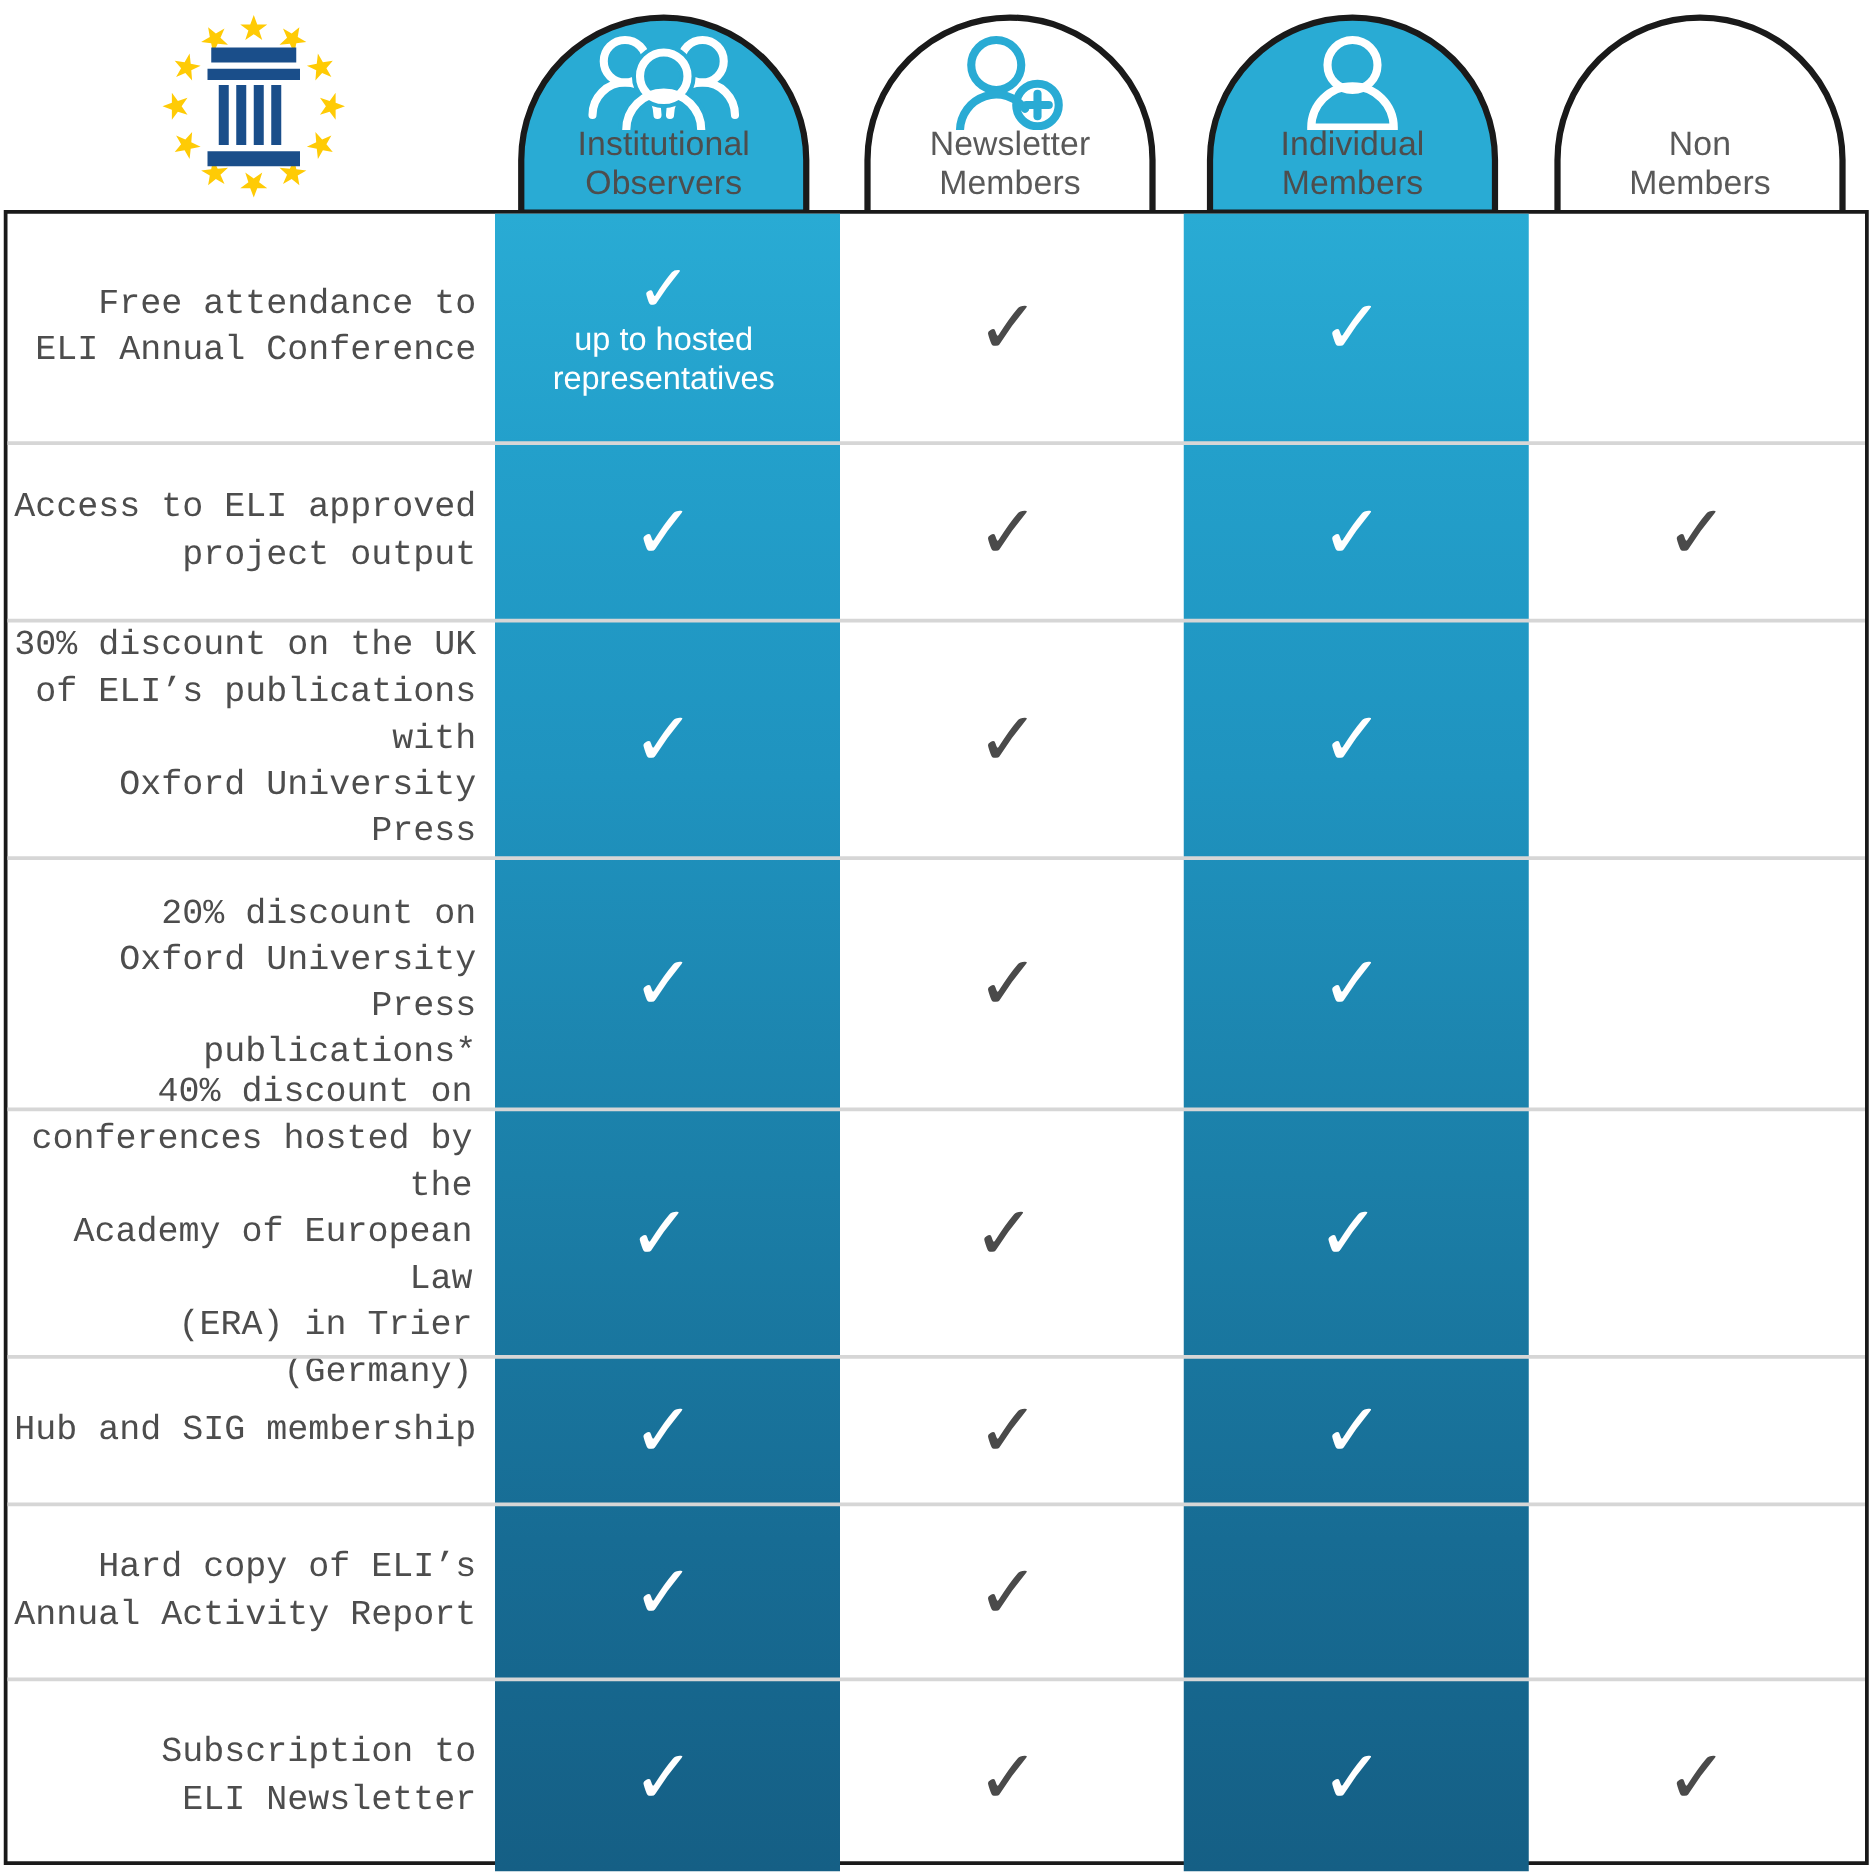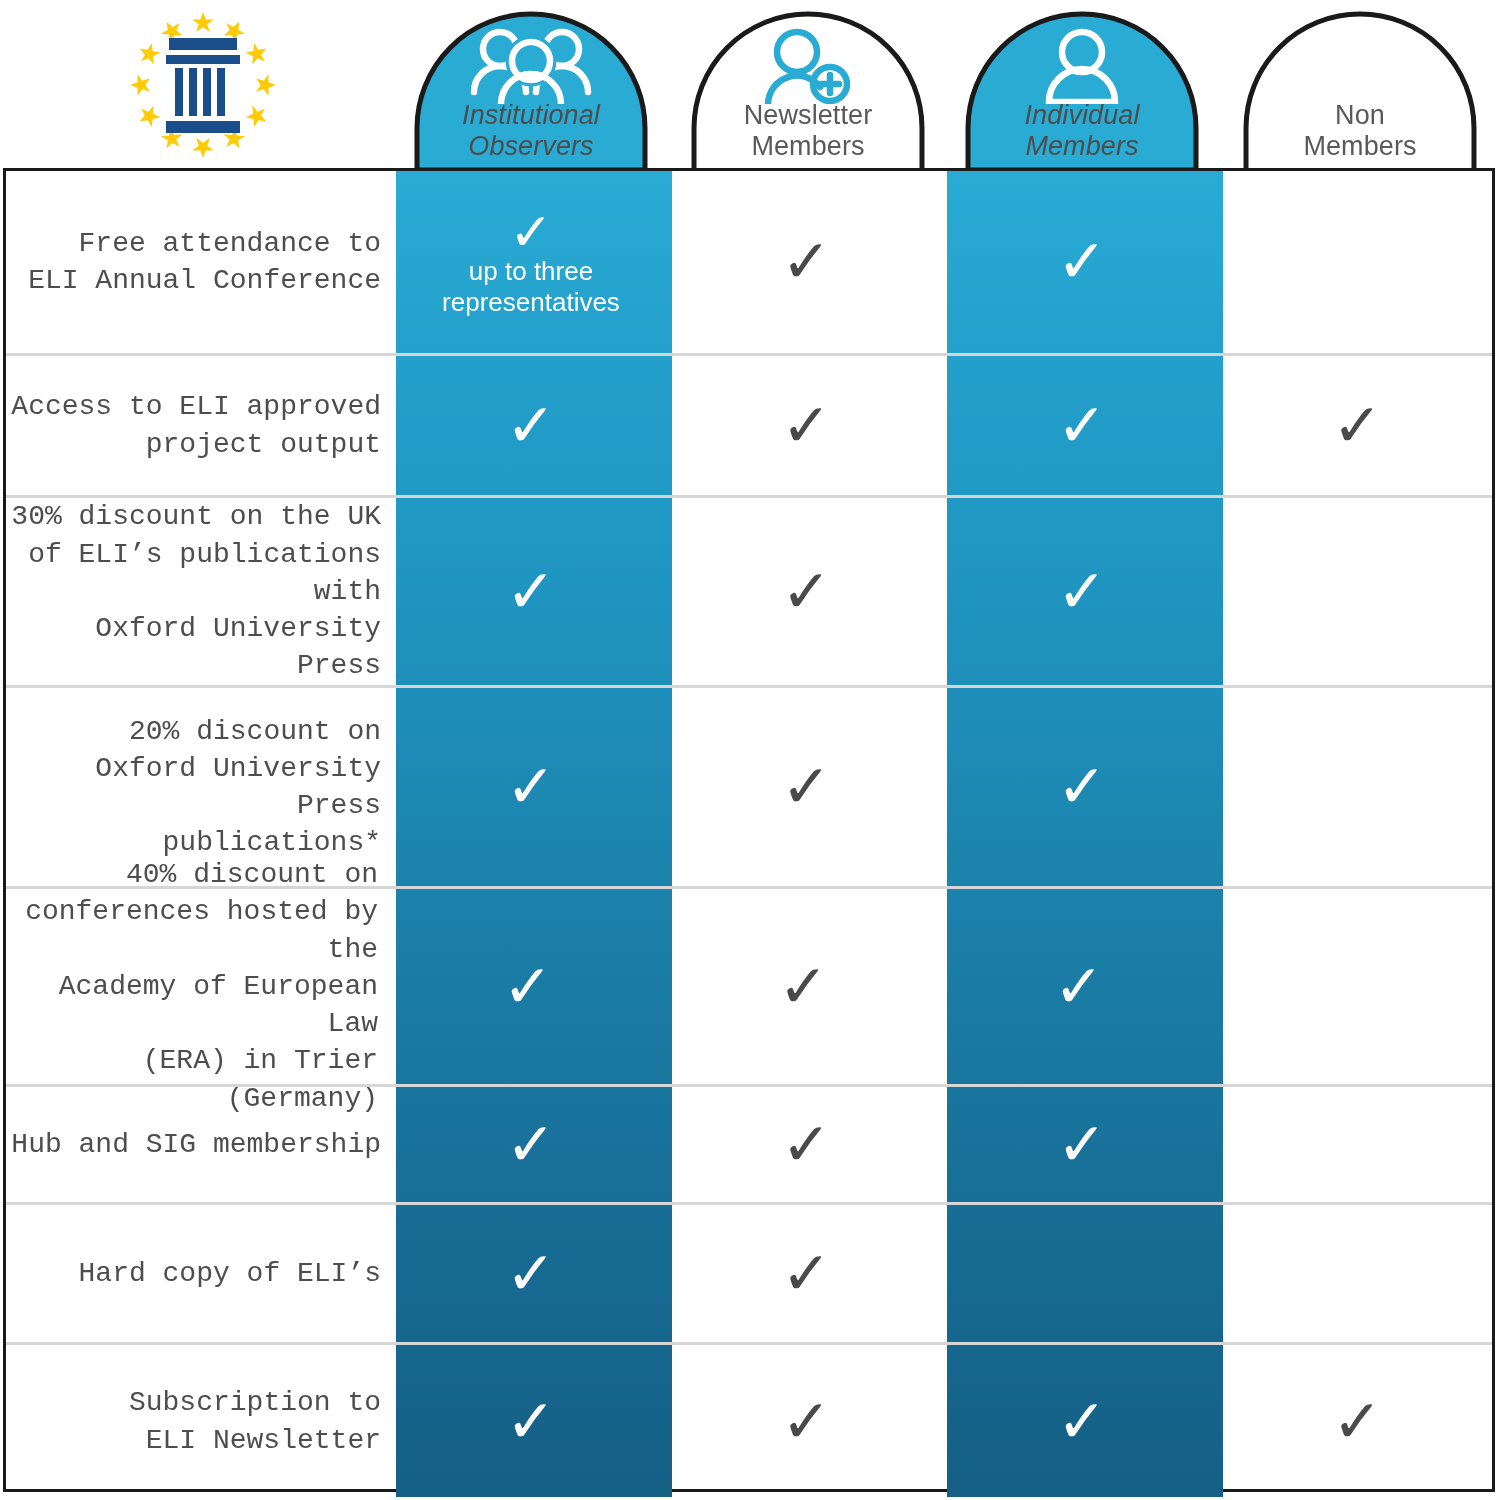"Institutional" .arch.filled .label { font-style: italic -> none }
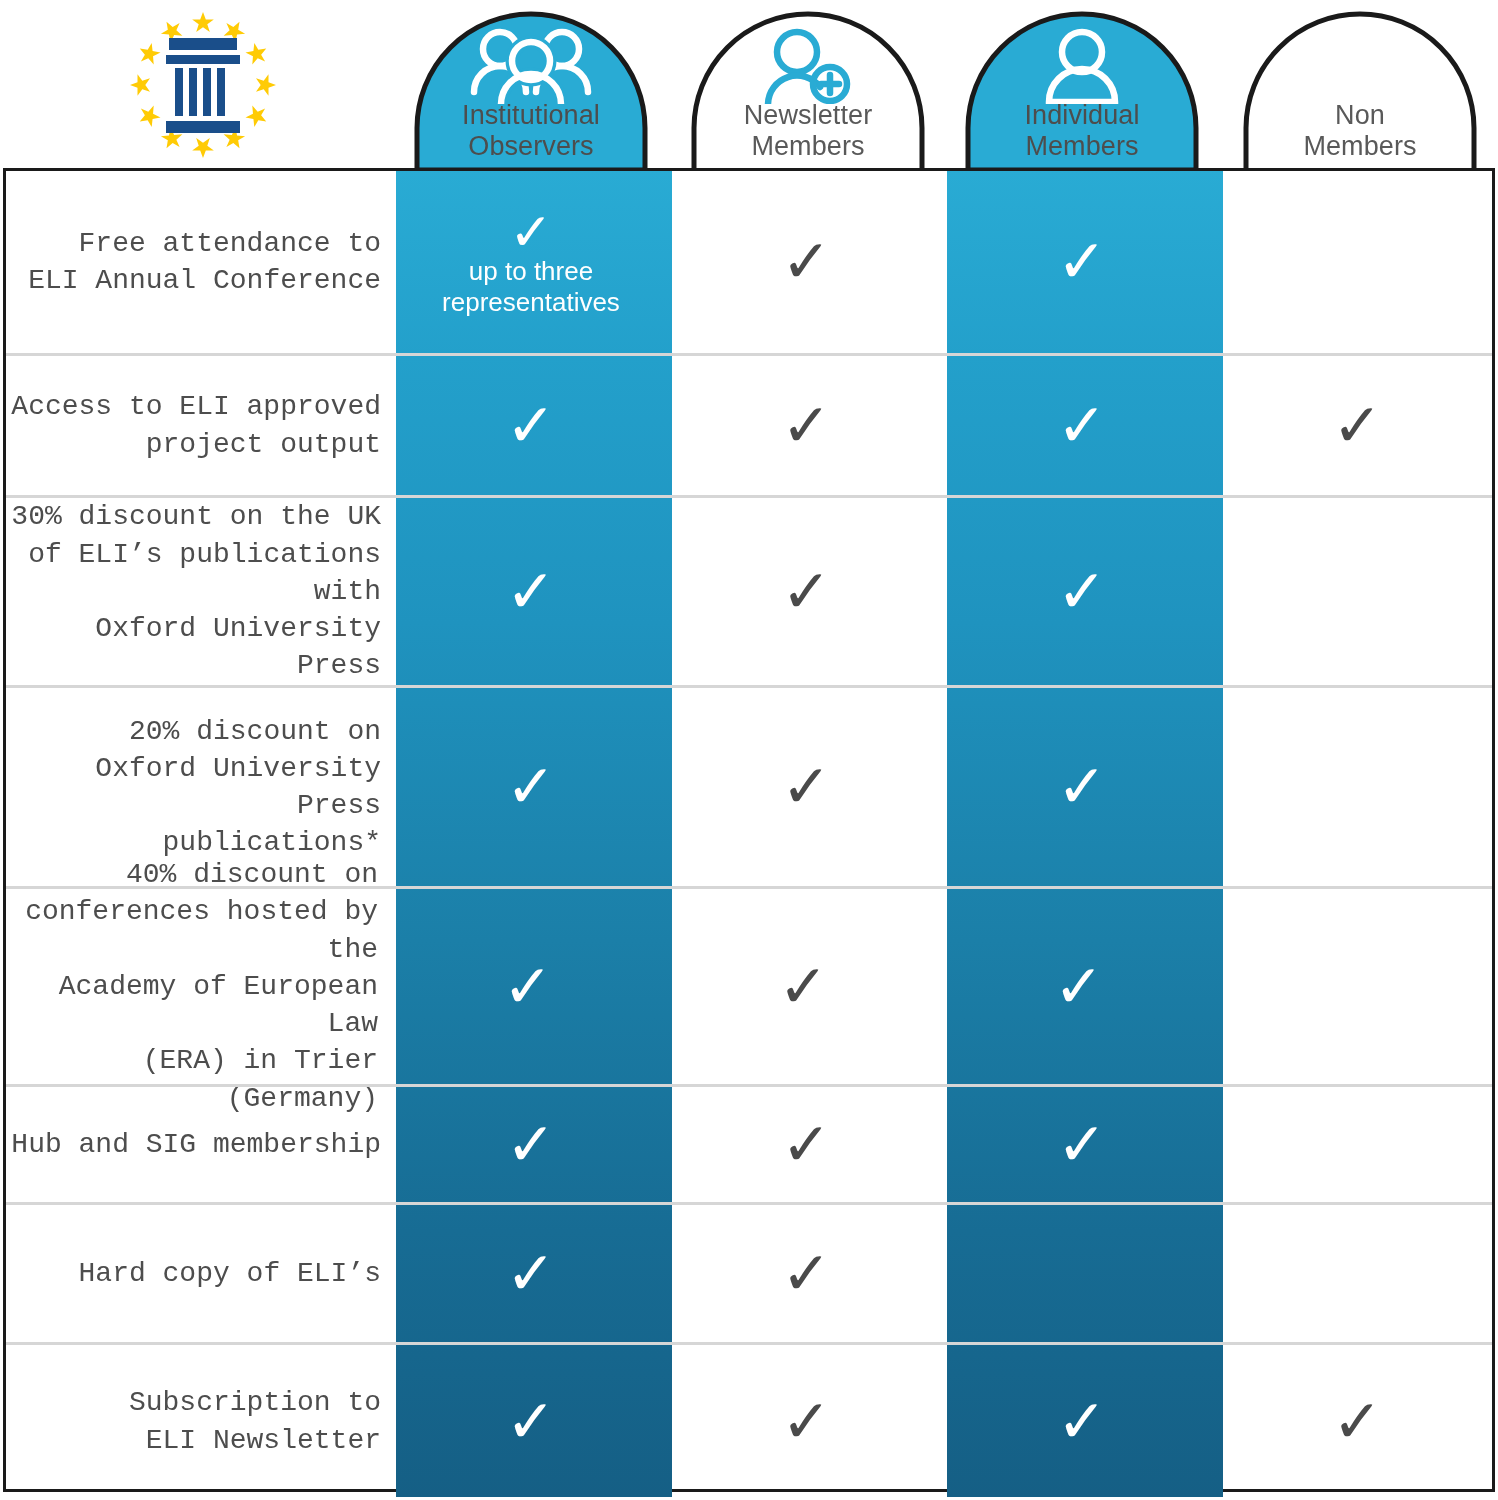"up to three representatives" div.note { text: three -> hosted }
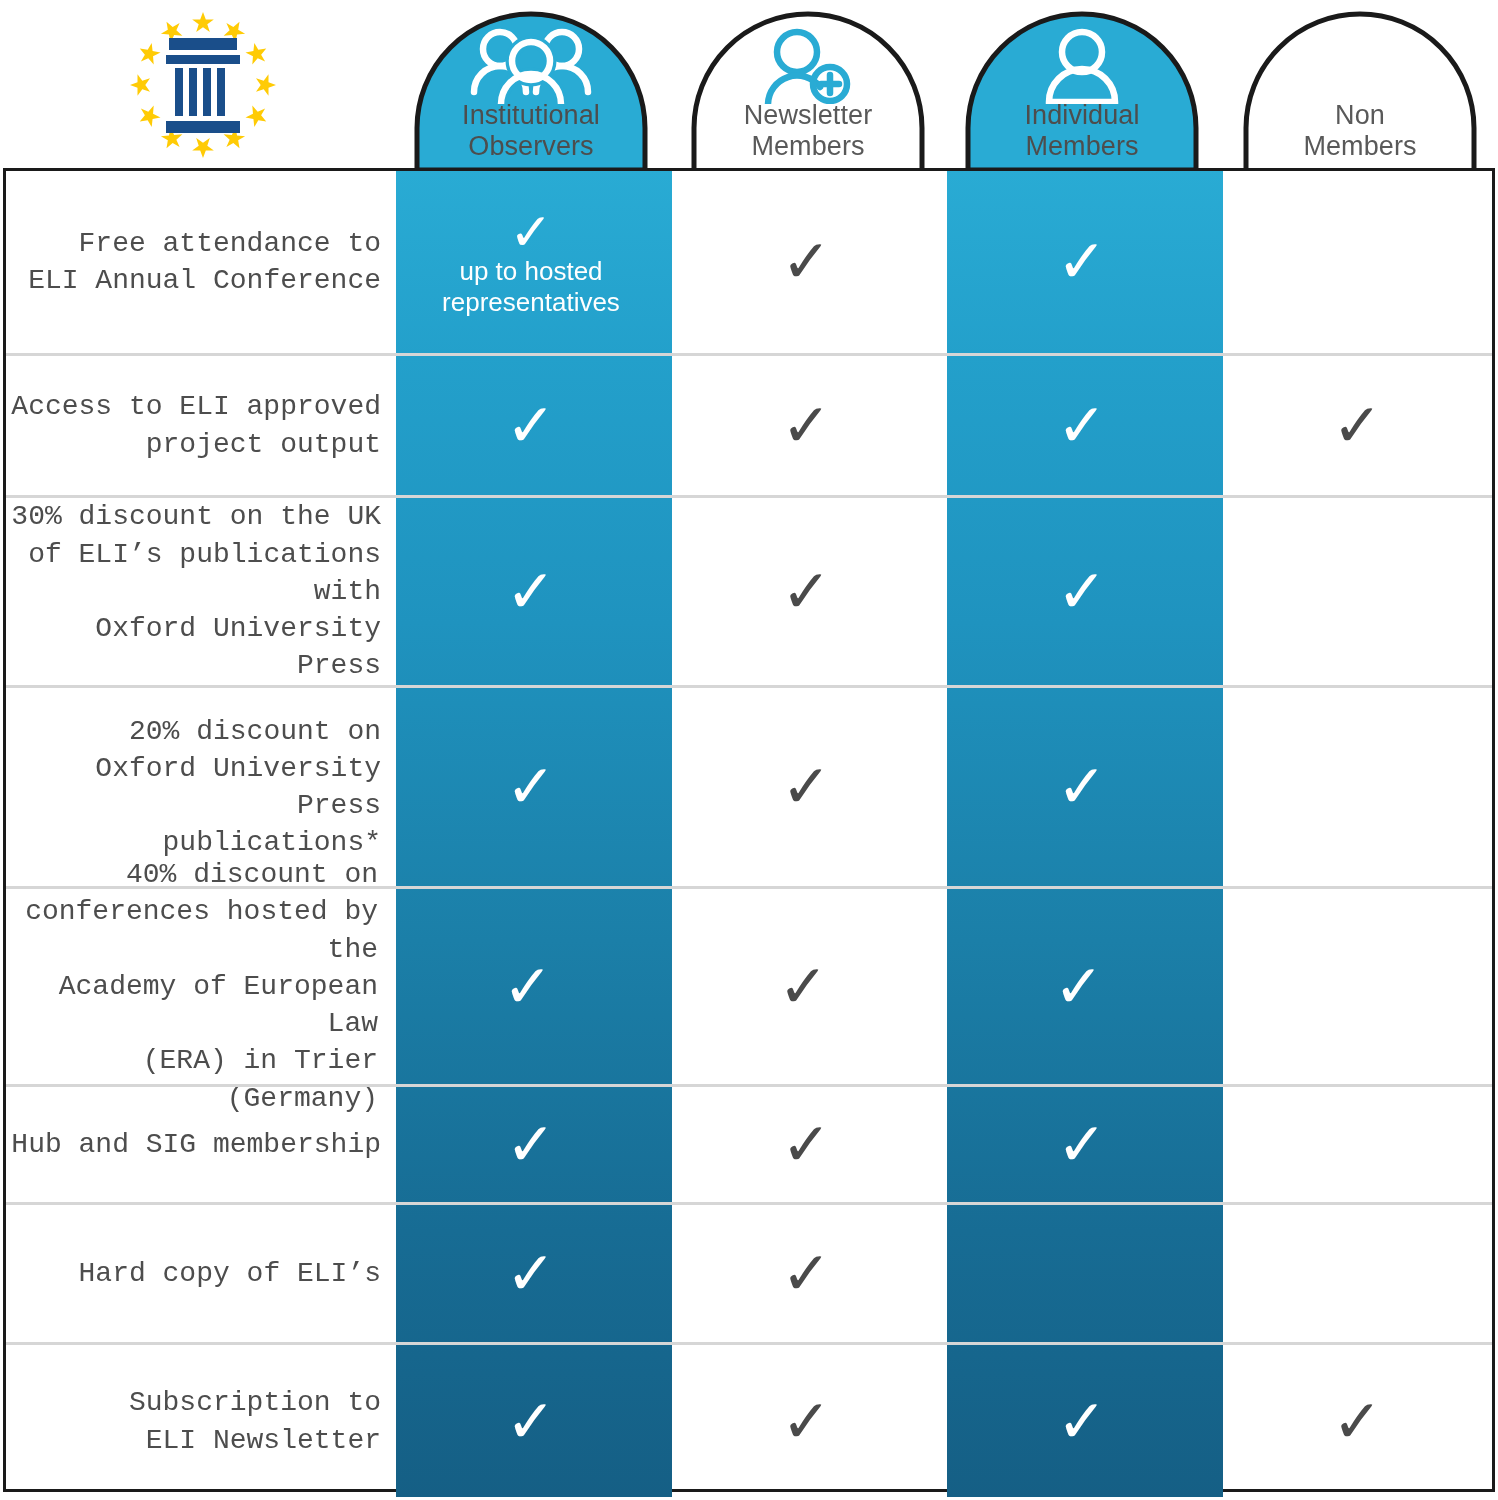"Annual Activity Report" div { html: none -> <div>Annual Activity Report</div> }
